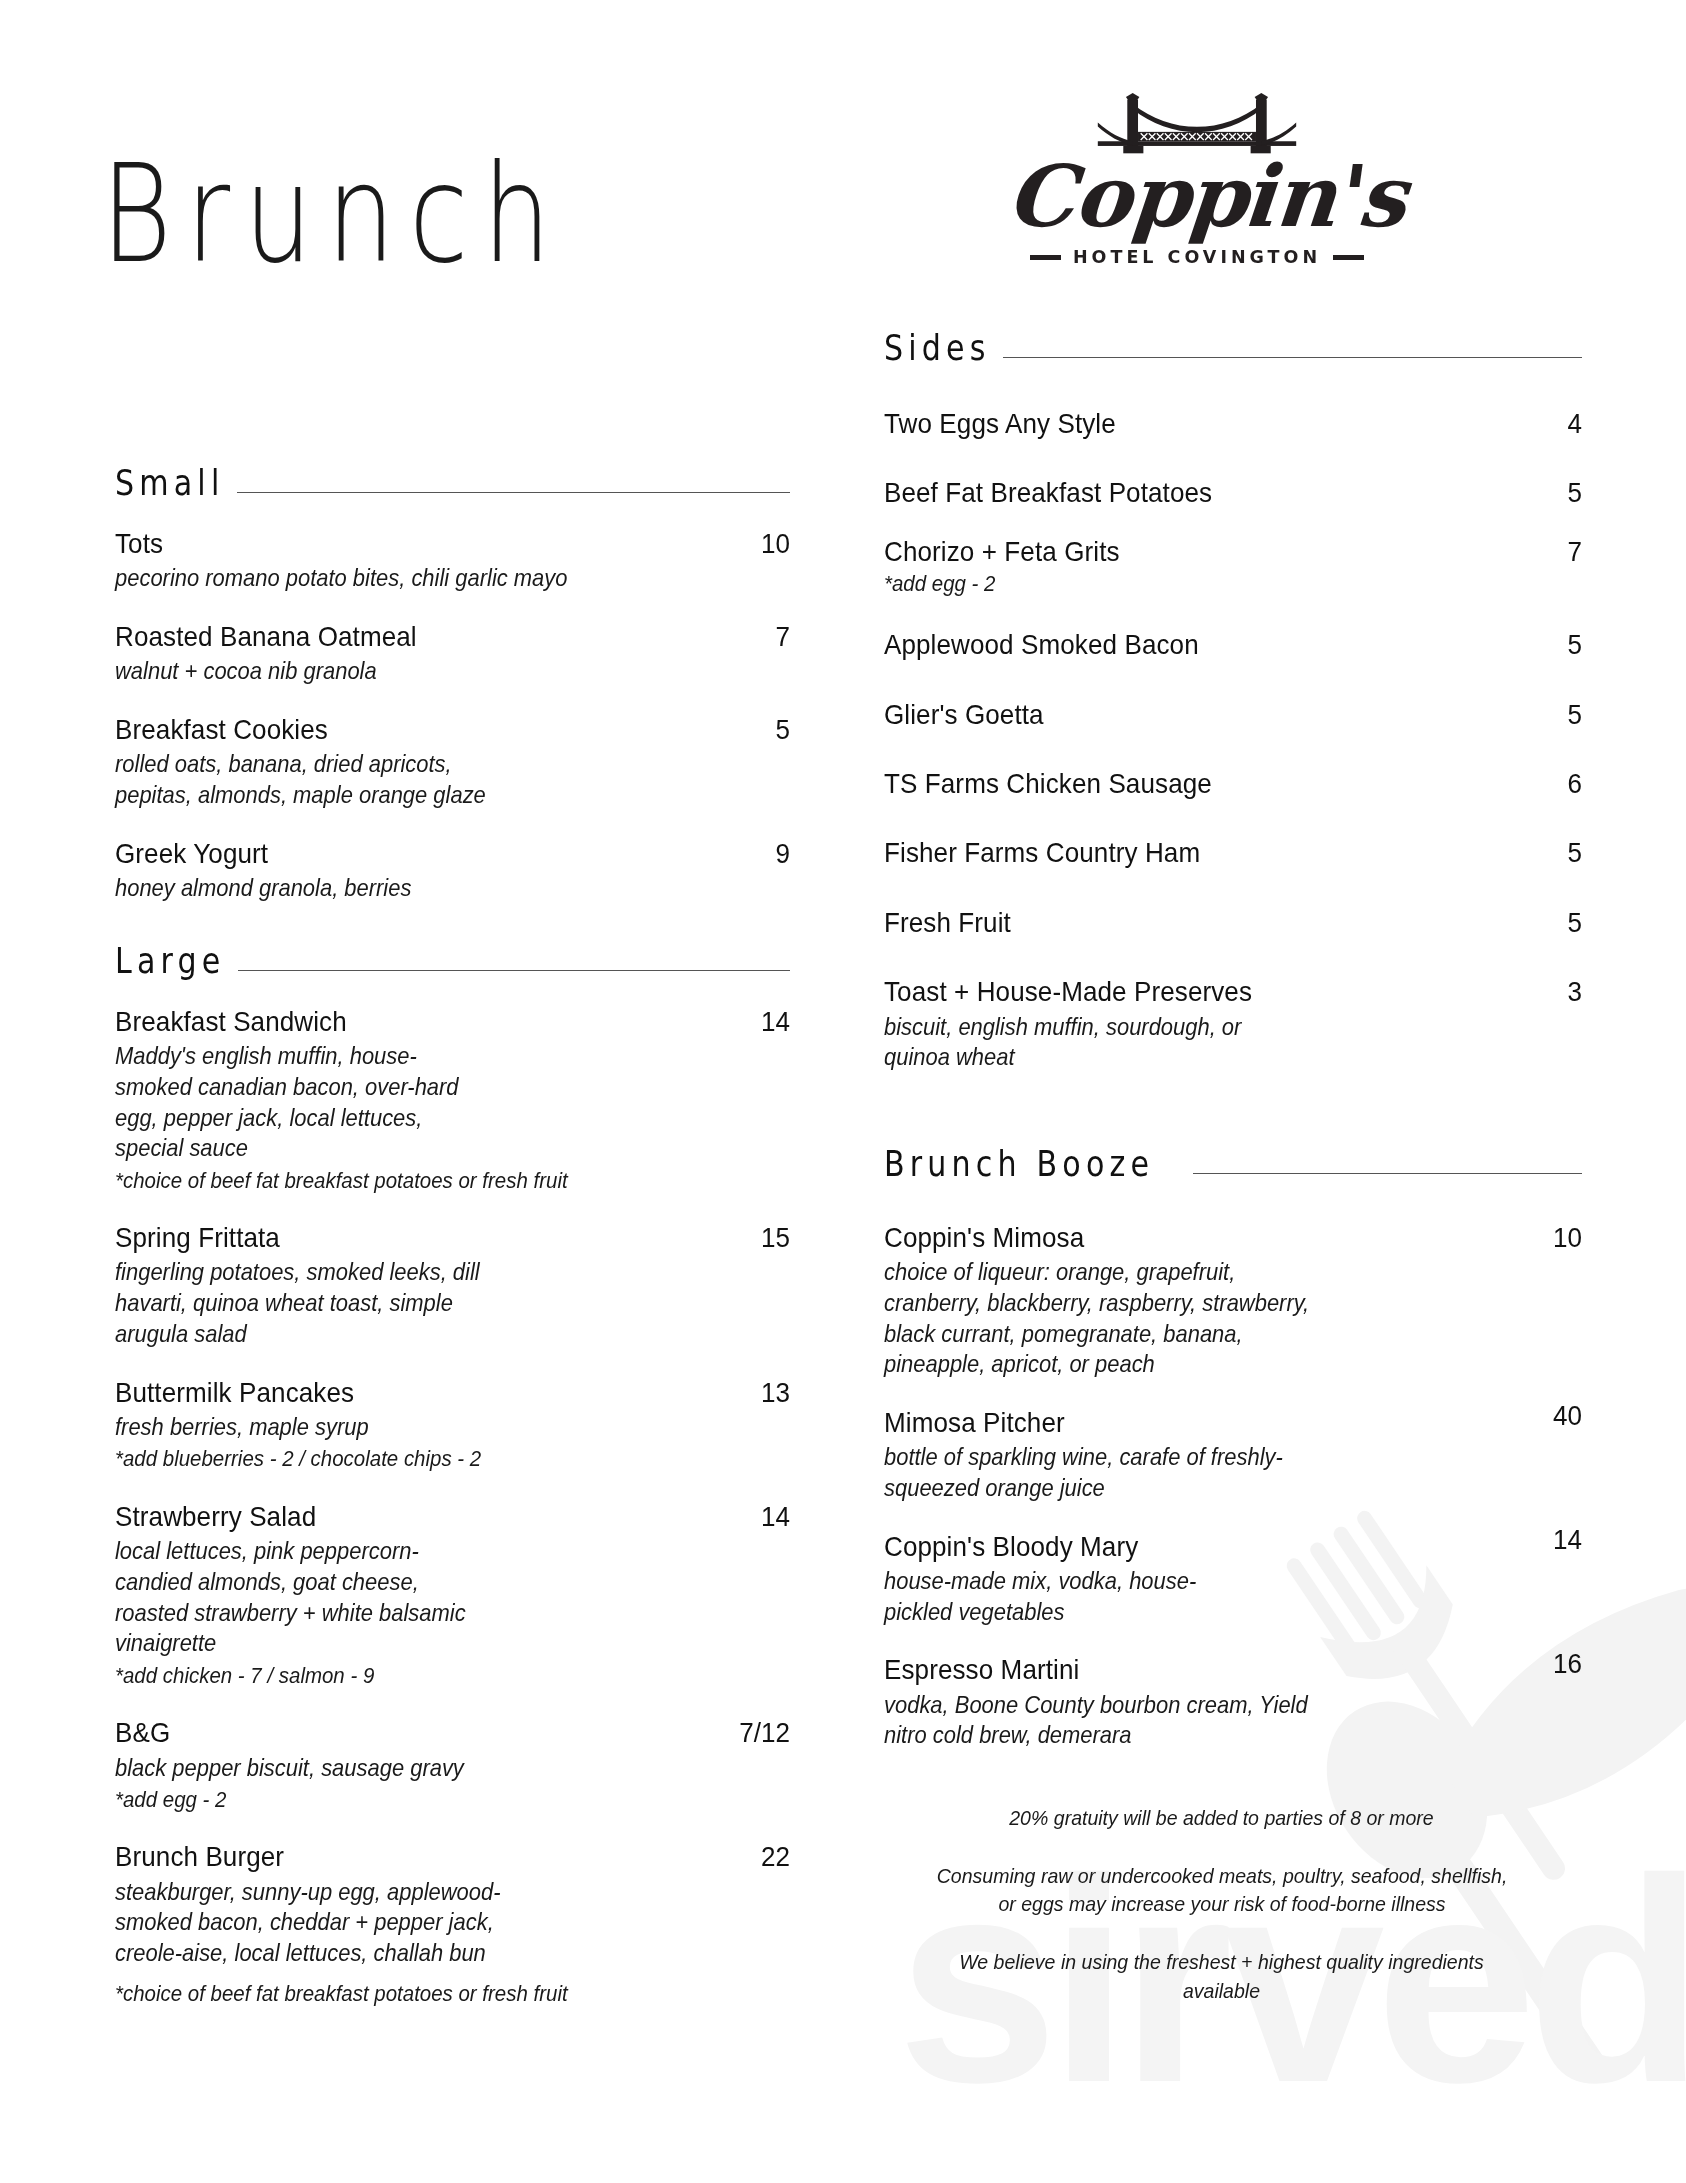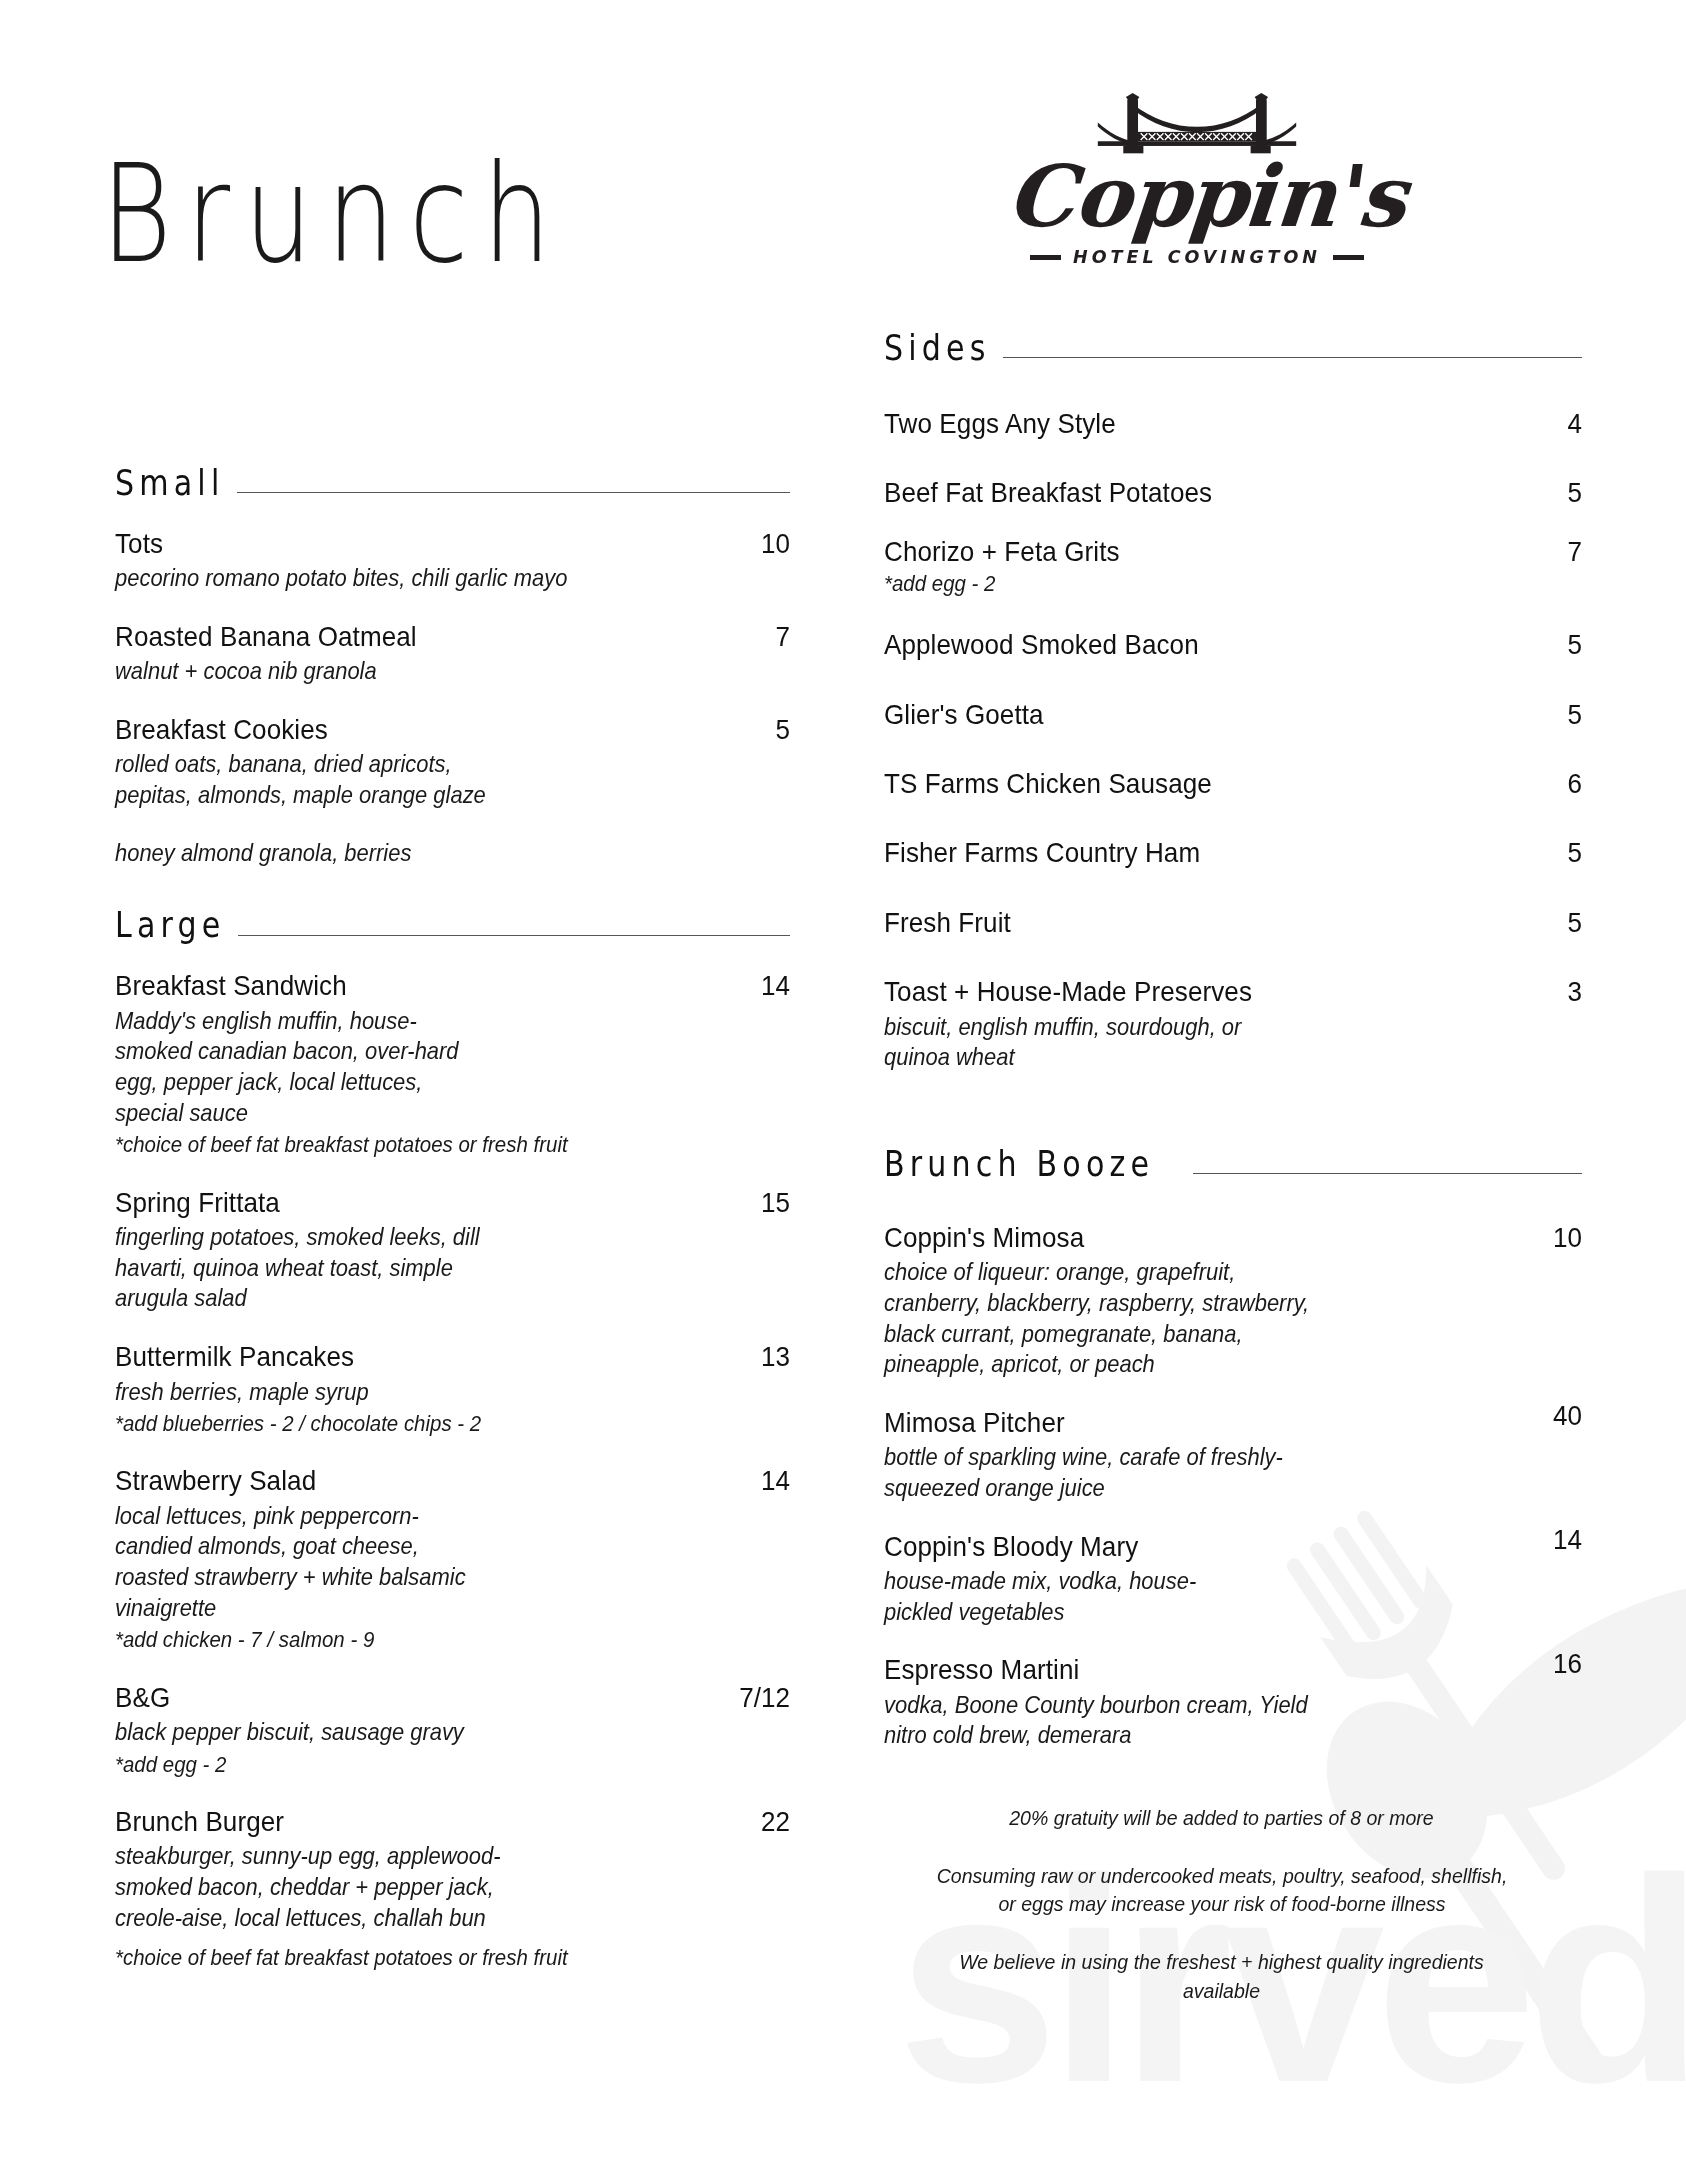"HOTEL COVINGTON" .logo-rule .sub { font-style: italic -> none }
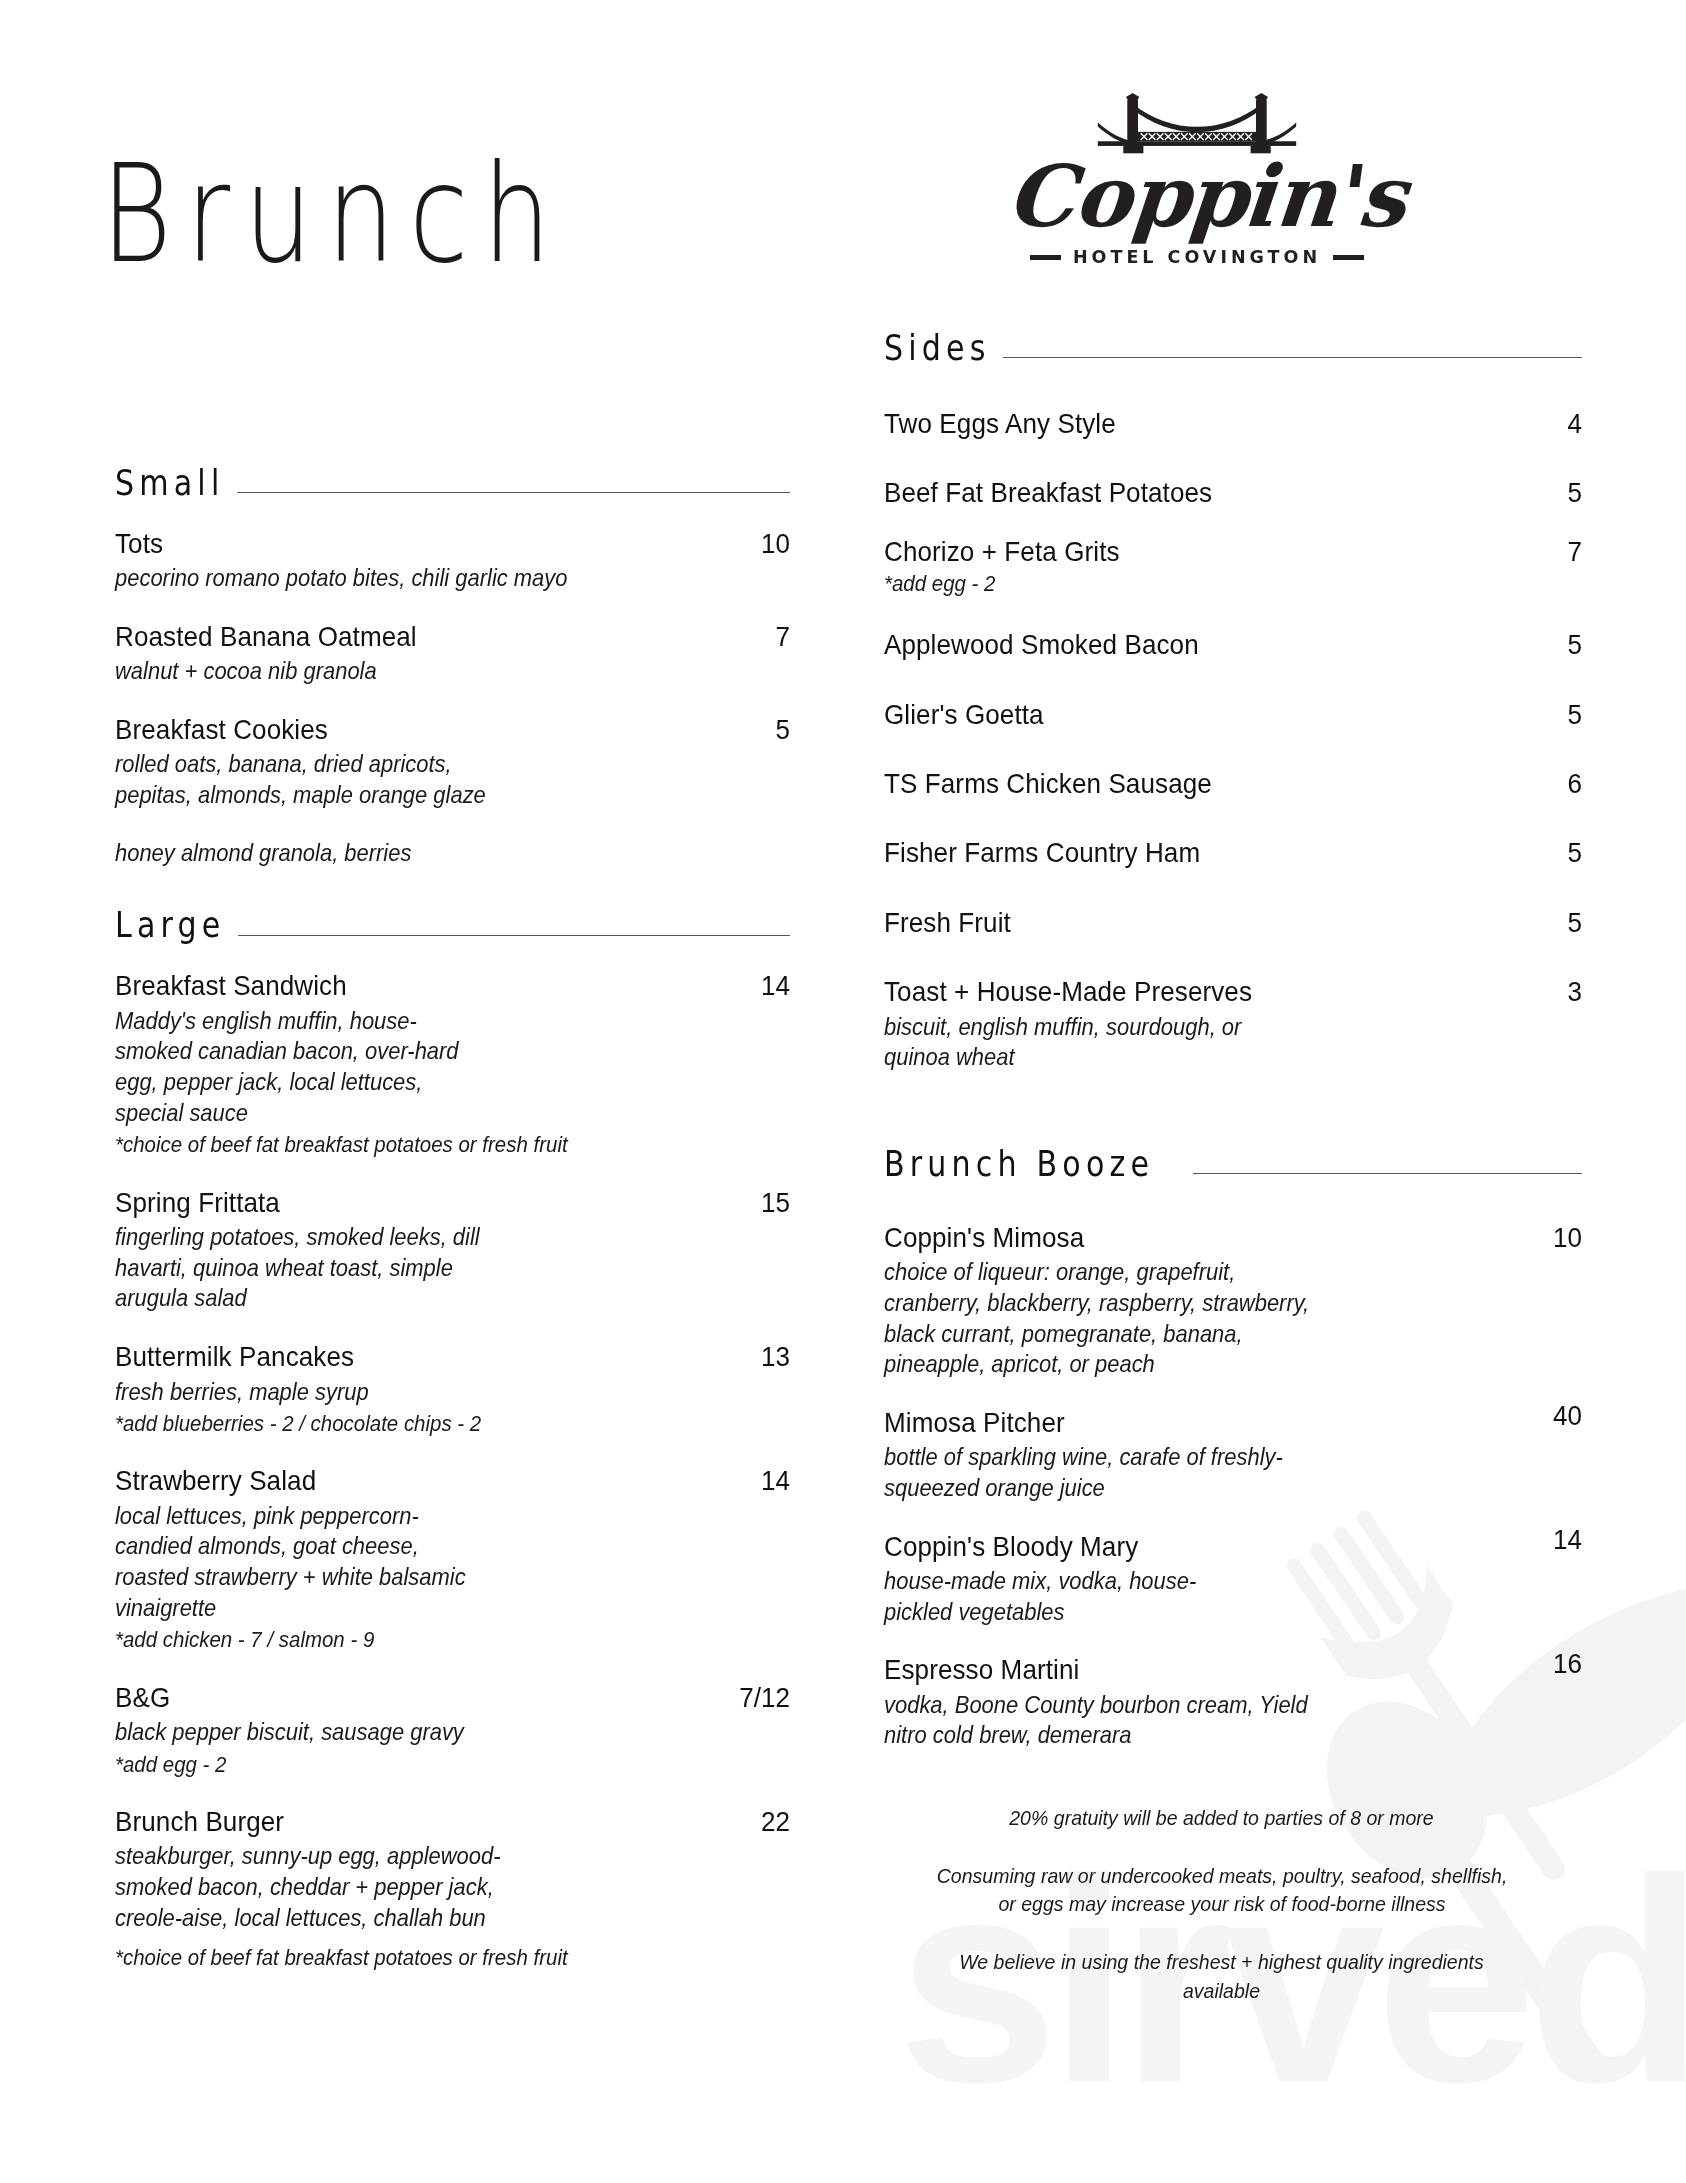"Greek Yogurt" div.item-row { html: none -> <div> <div>Greek Yogurt</div> <div>9</div> </div> }
